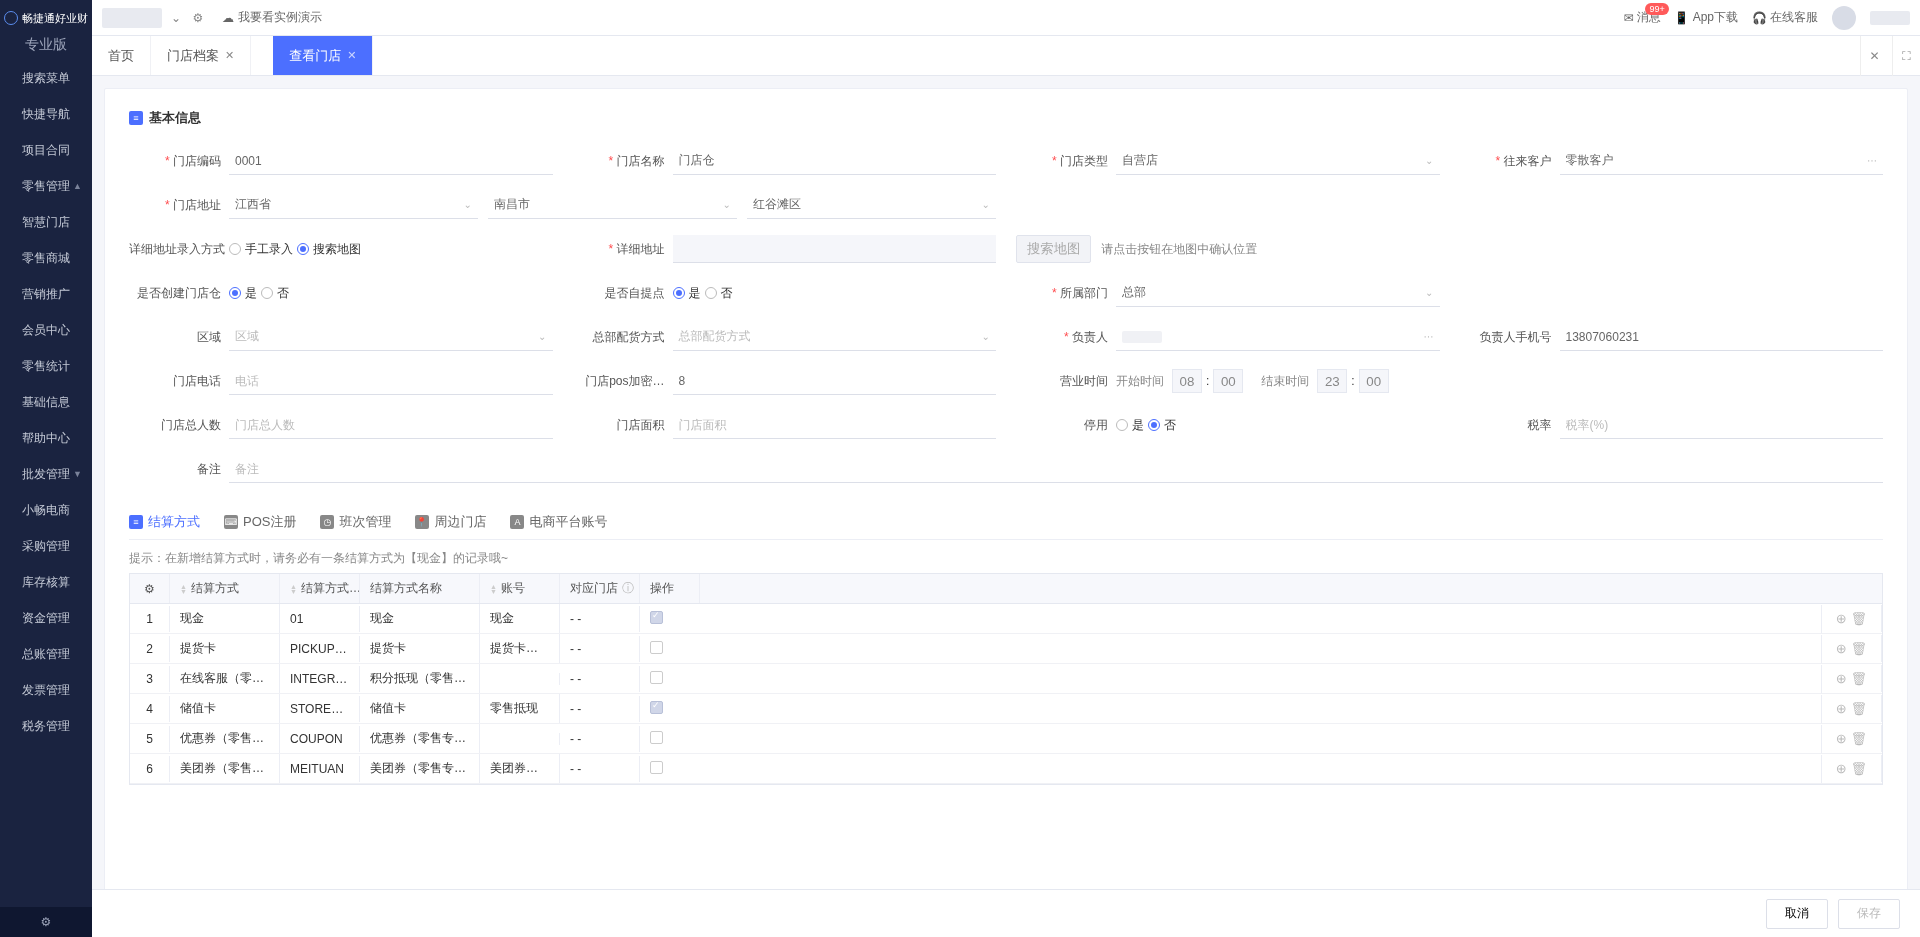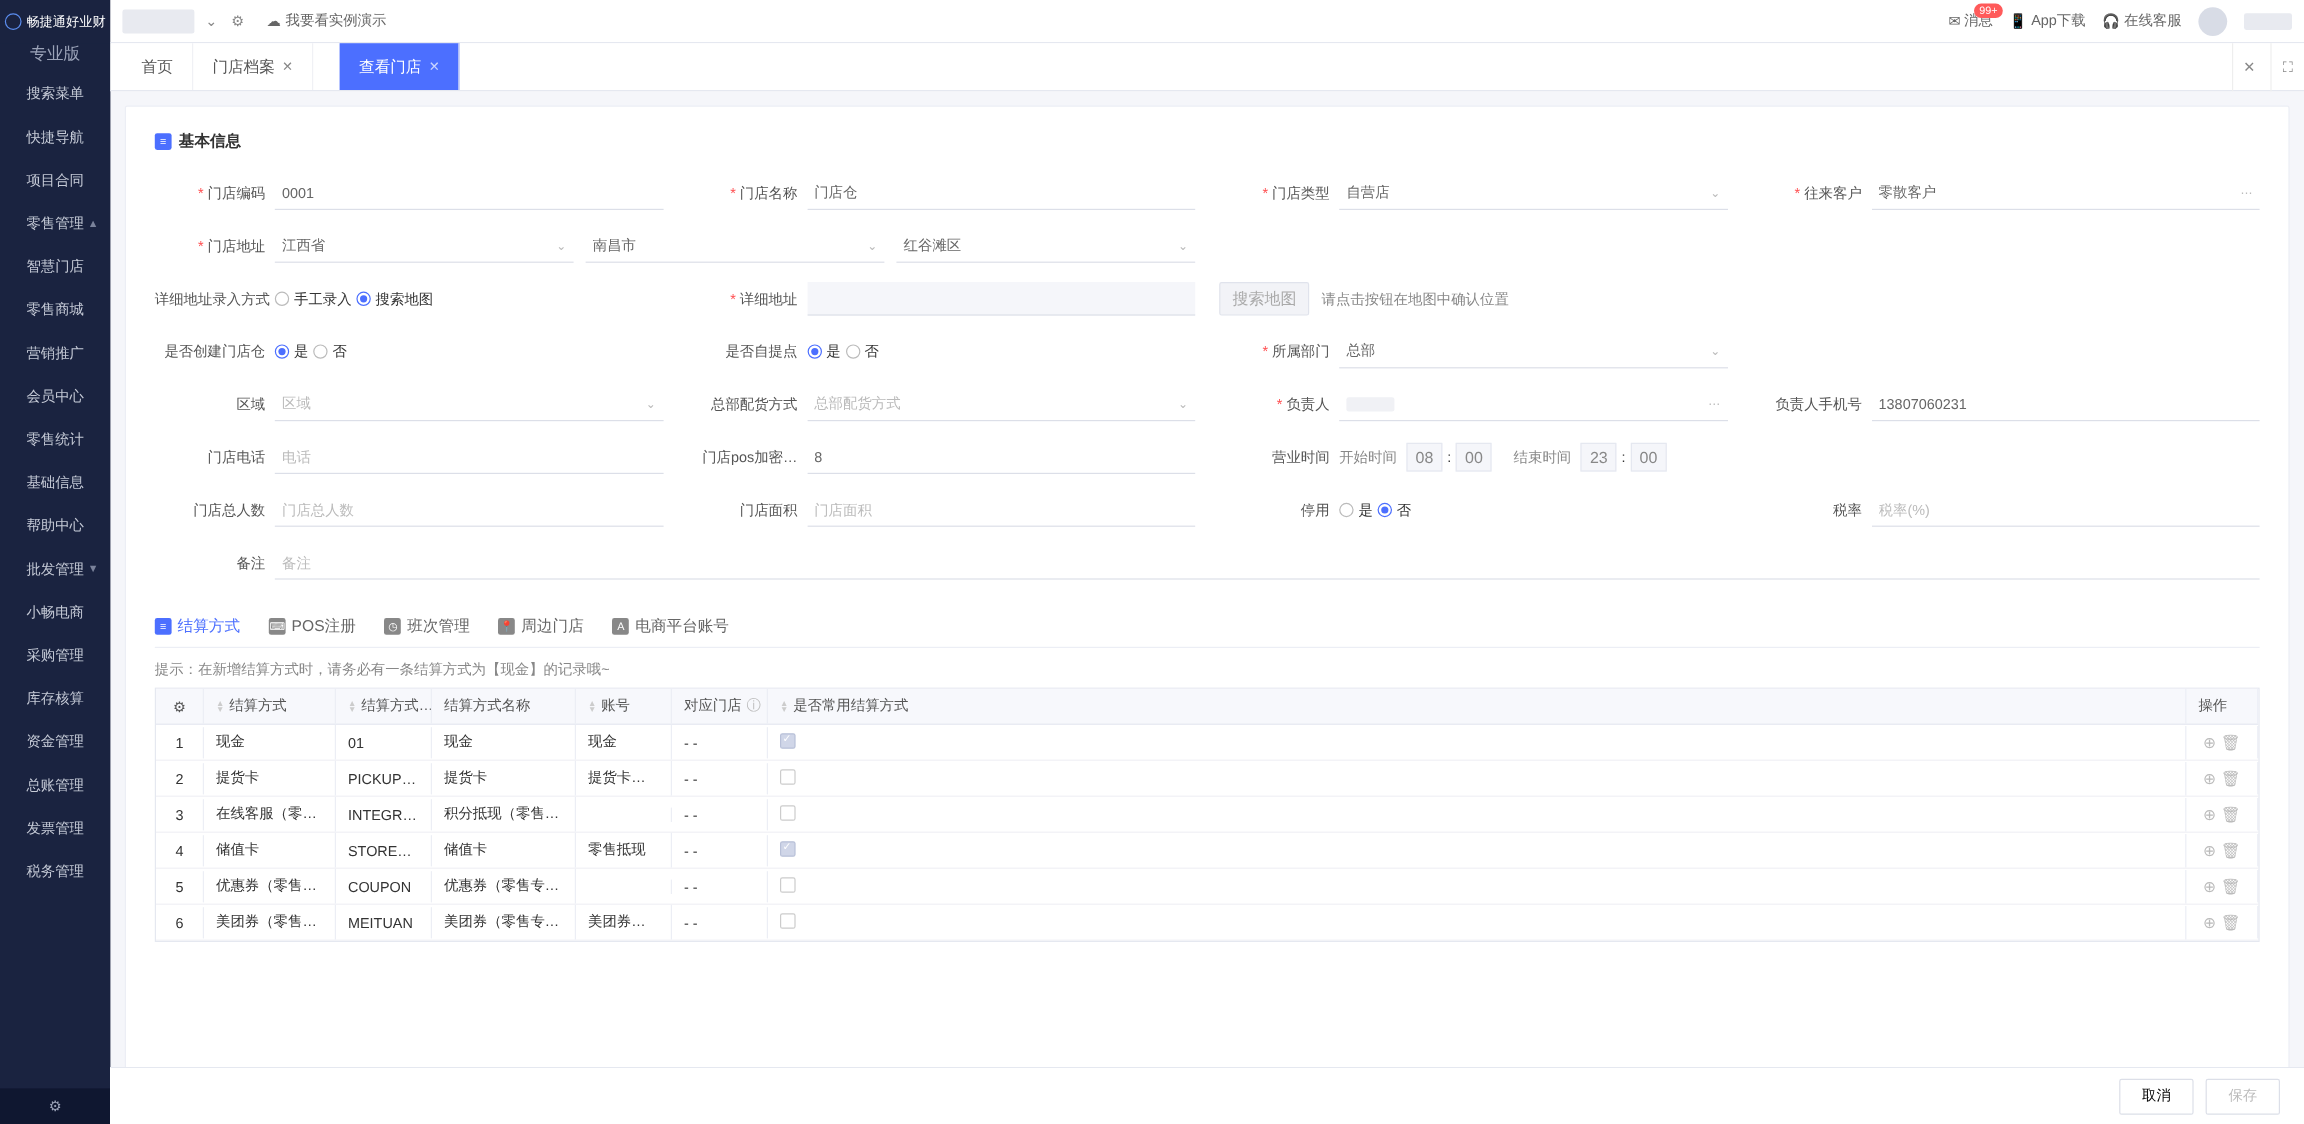"首页" .tabstrip { padding-left: 10px -> none }
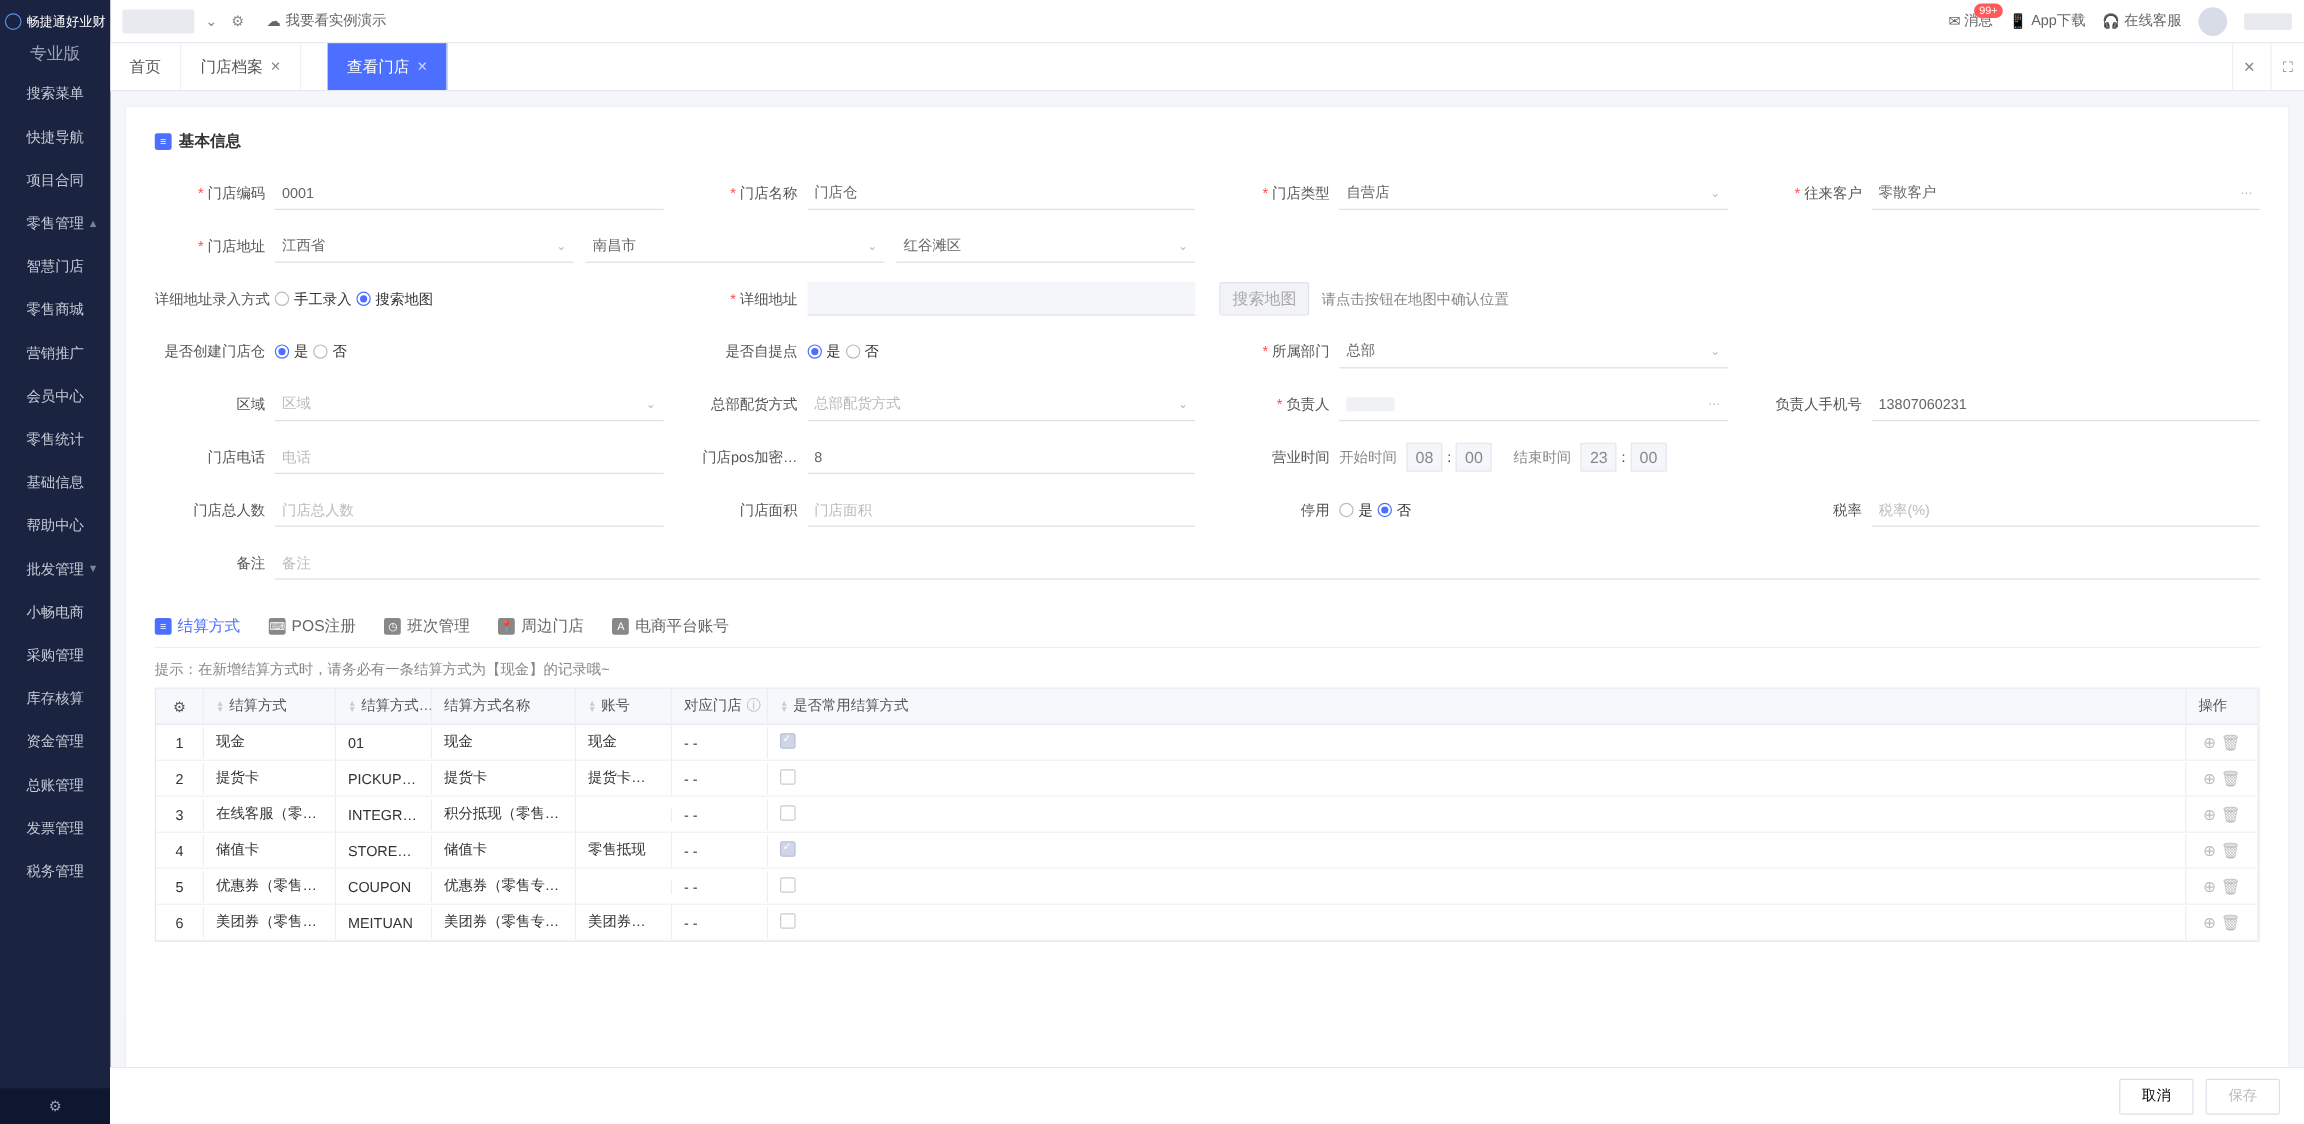"是否常用结算方式" div.th { html: <div> <span>▲<br>▼</span> <span>是否常用结算方式</span> </div> -> none }
